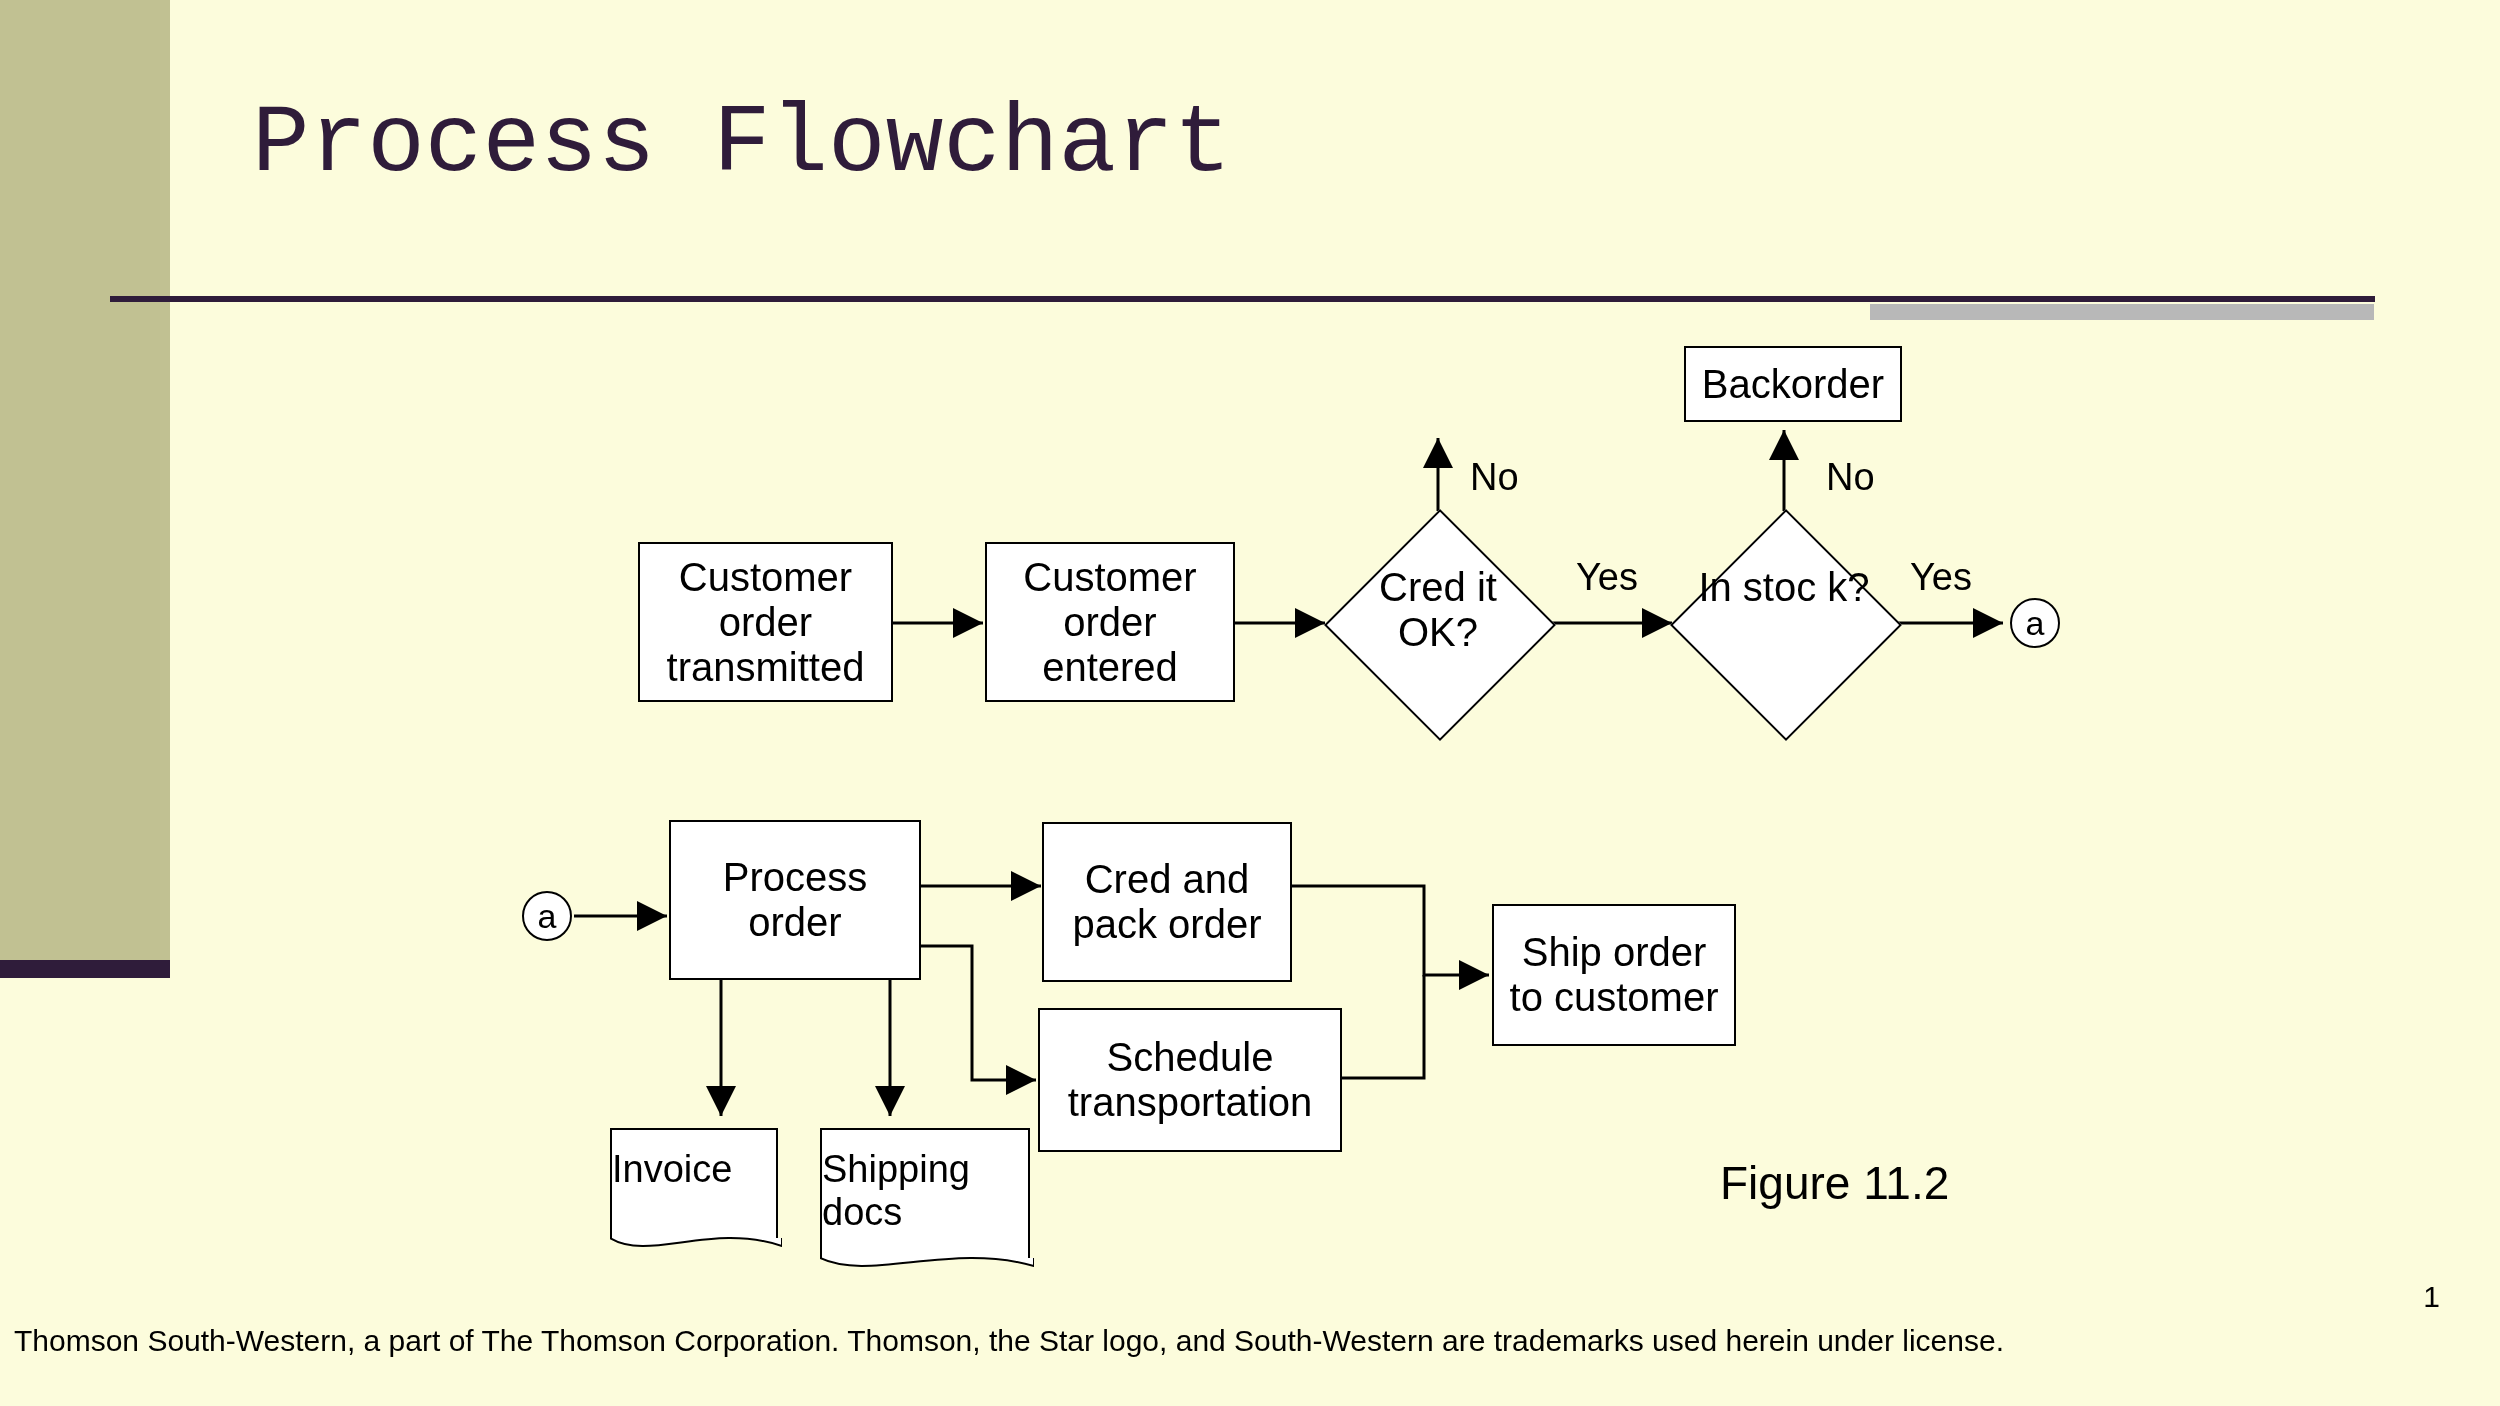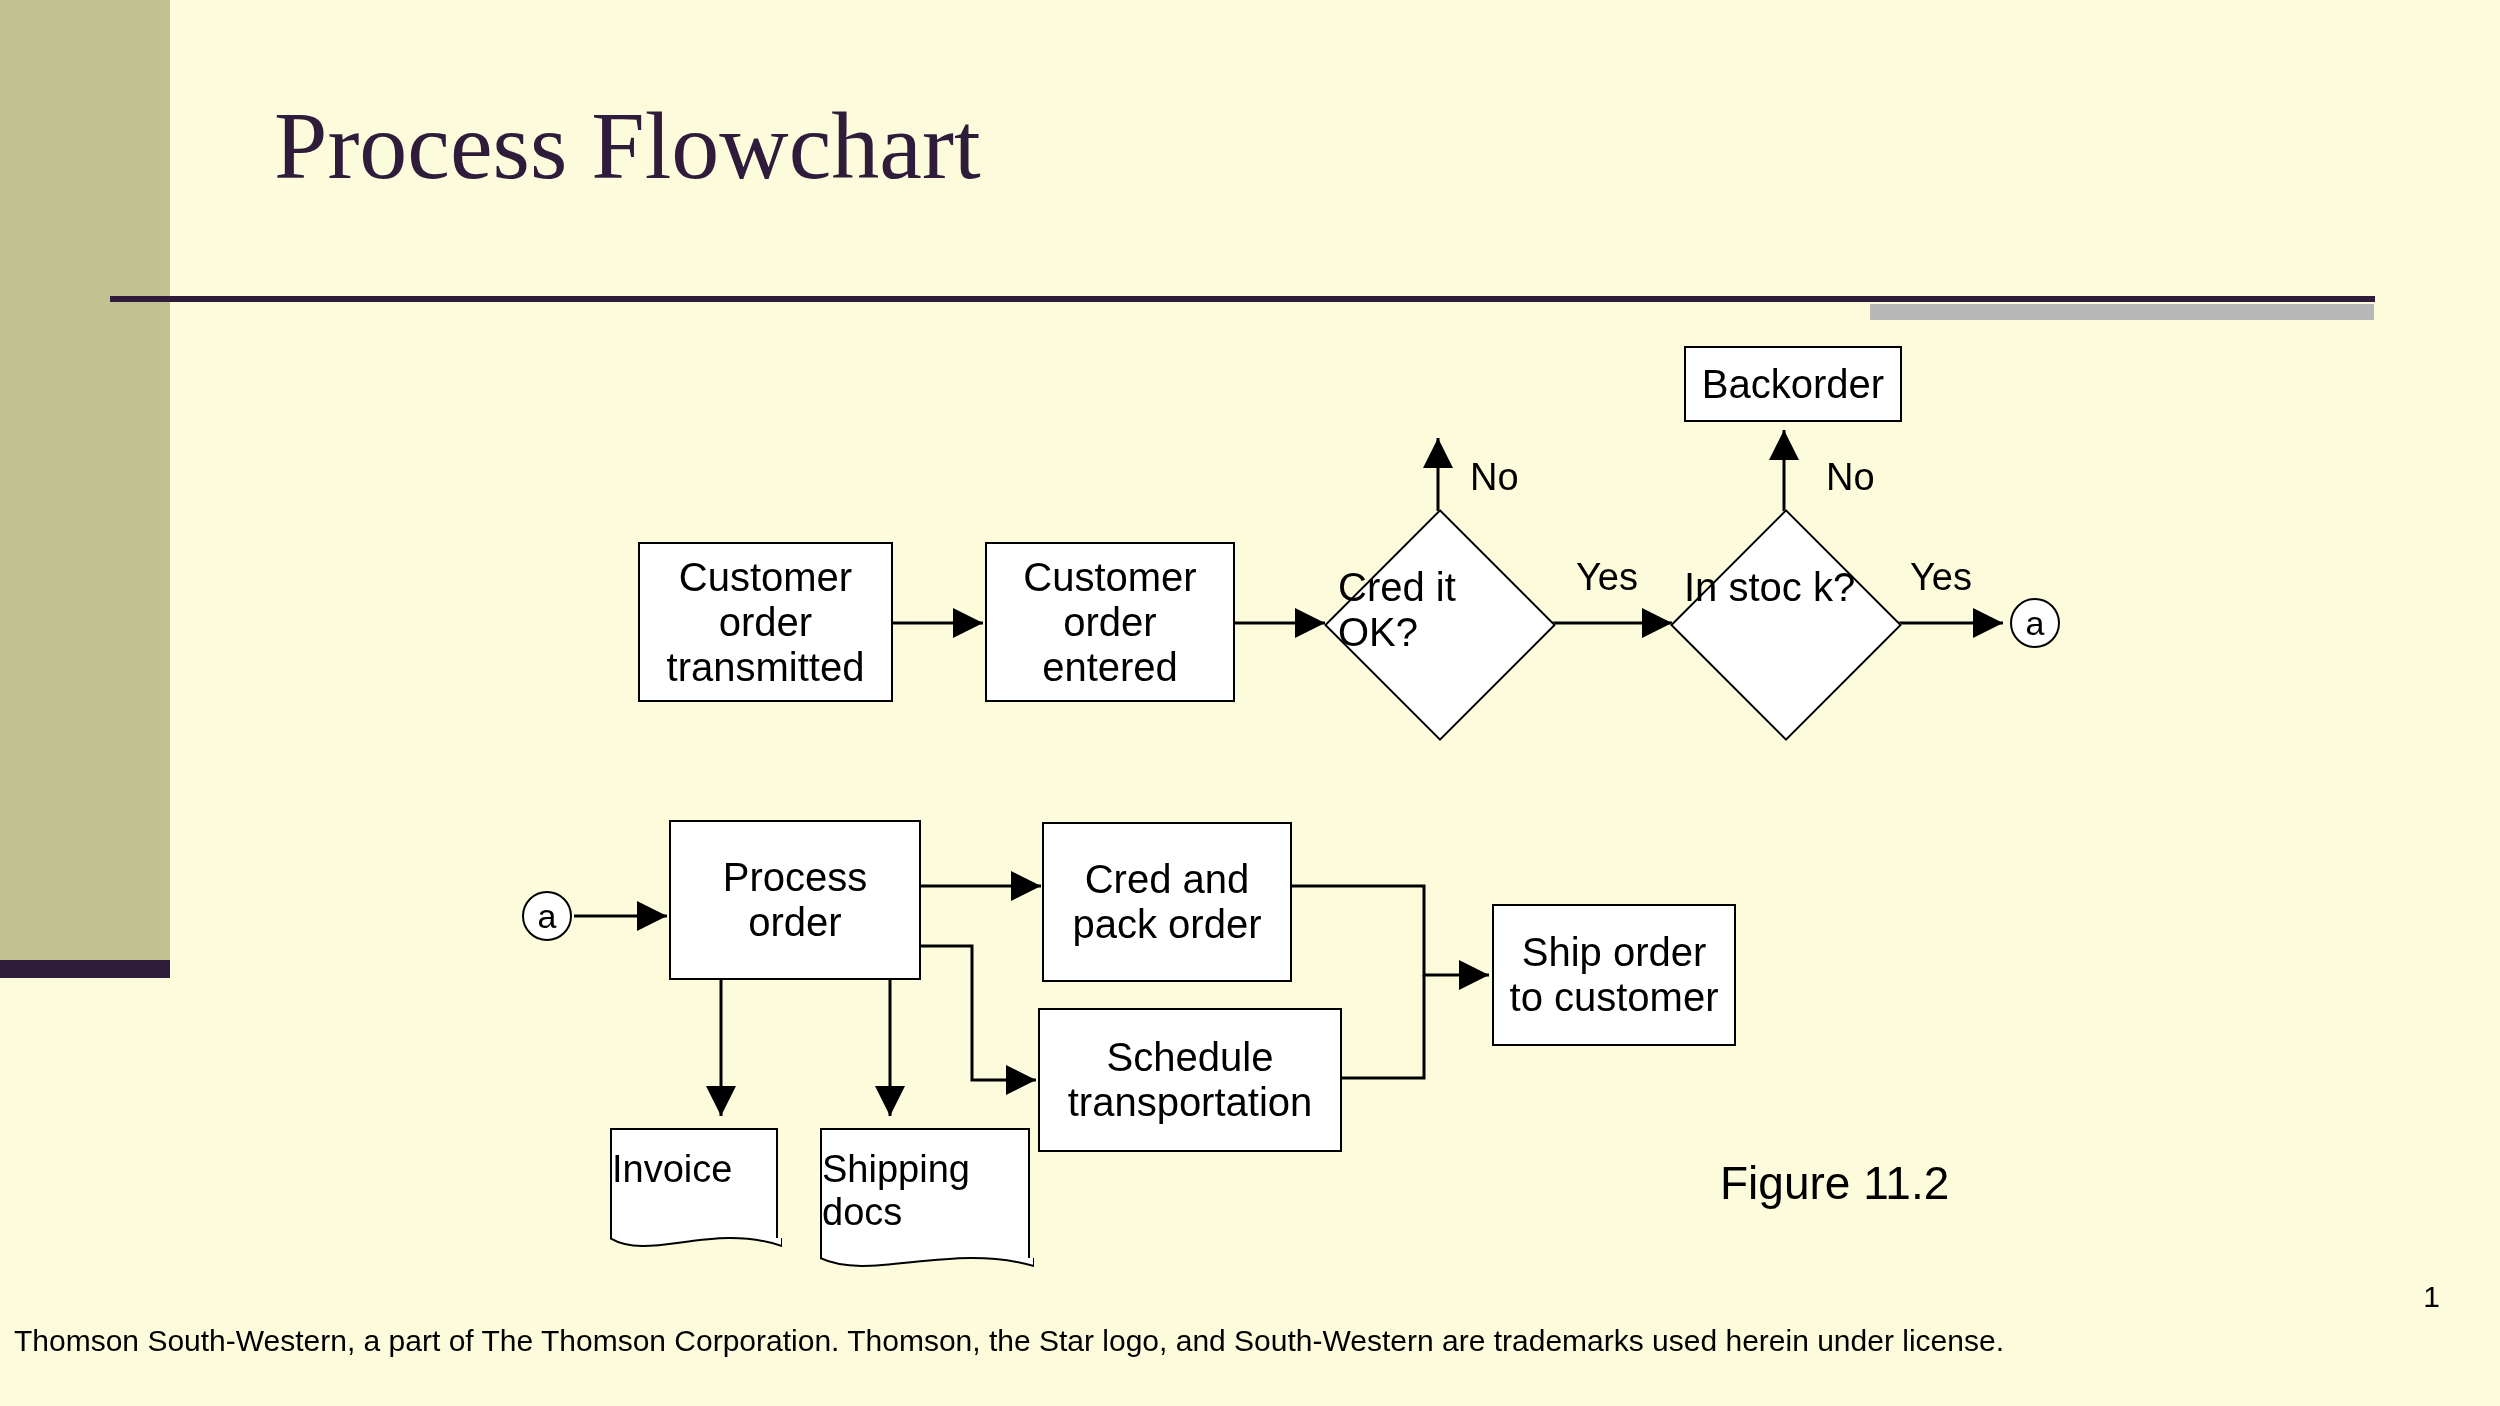"Process Flowchart" .title { font-family: Liberation Serif, serif -> Liberation Mono, monospace; left: 274px -> 252px }
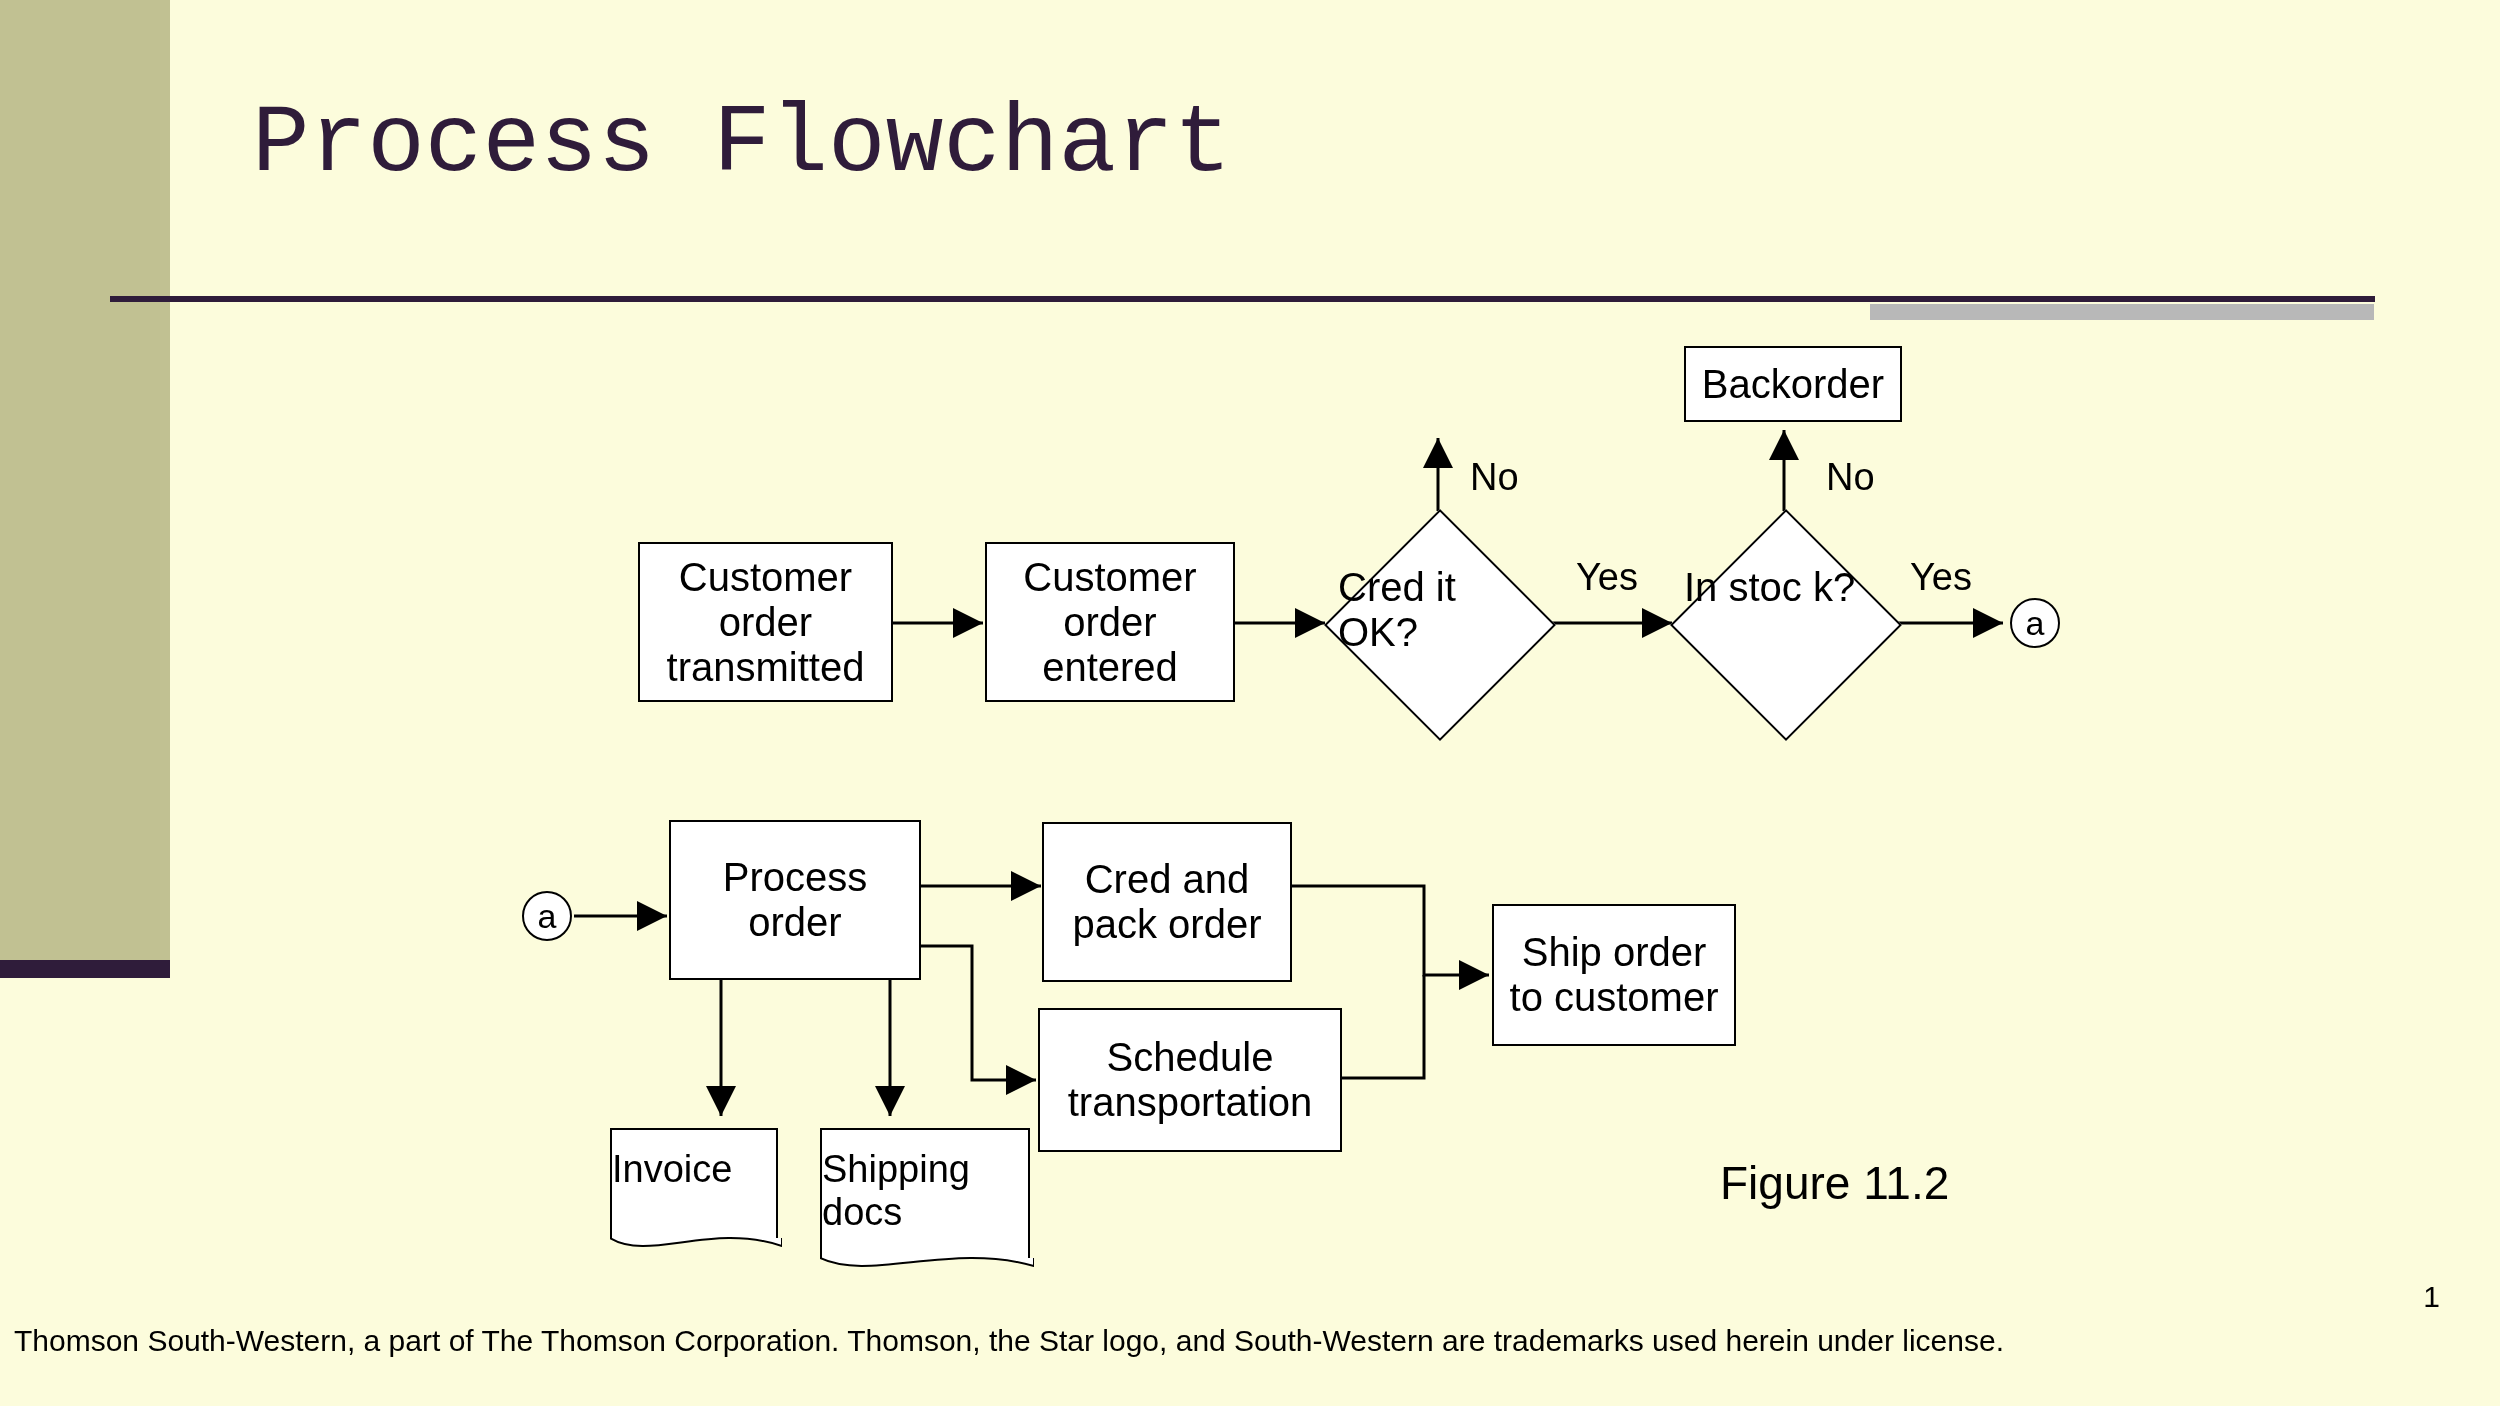"Cred it OK?" .diamond-label { text-align: none -> center }
